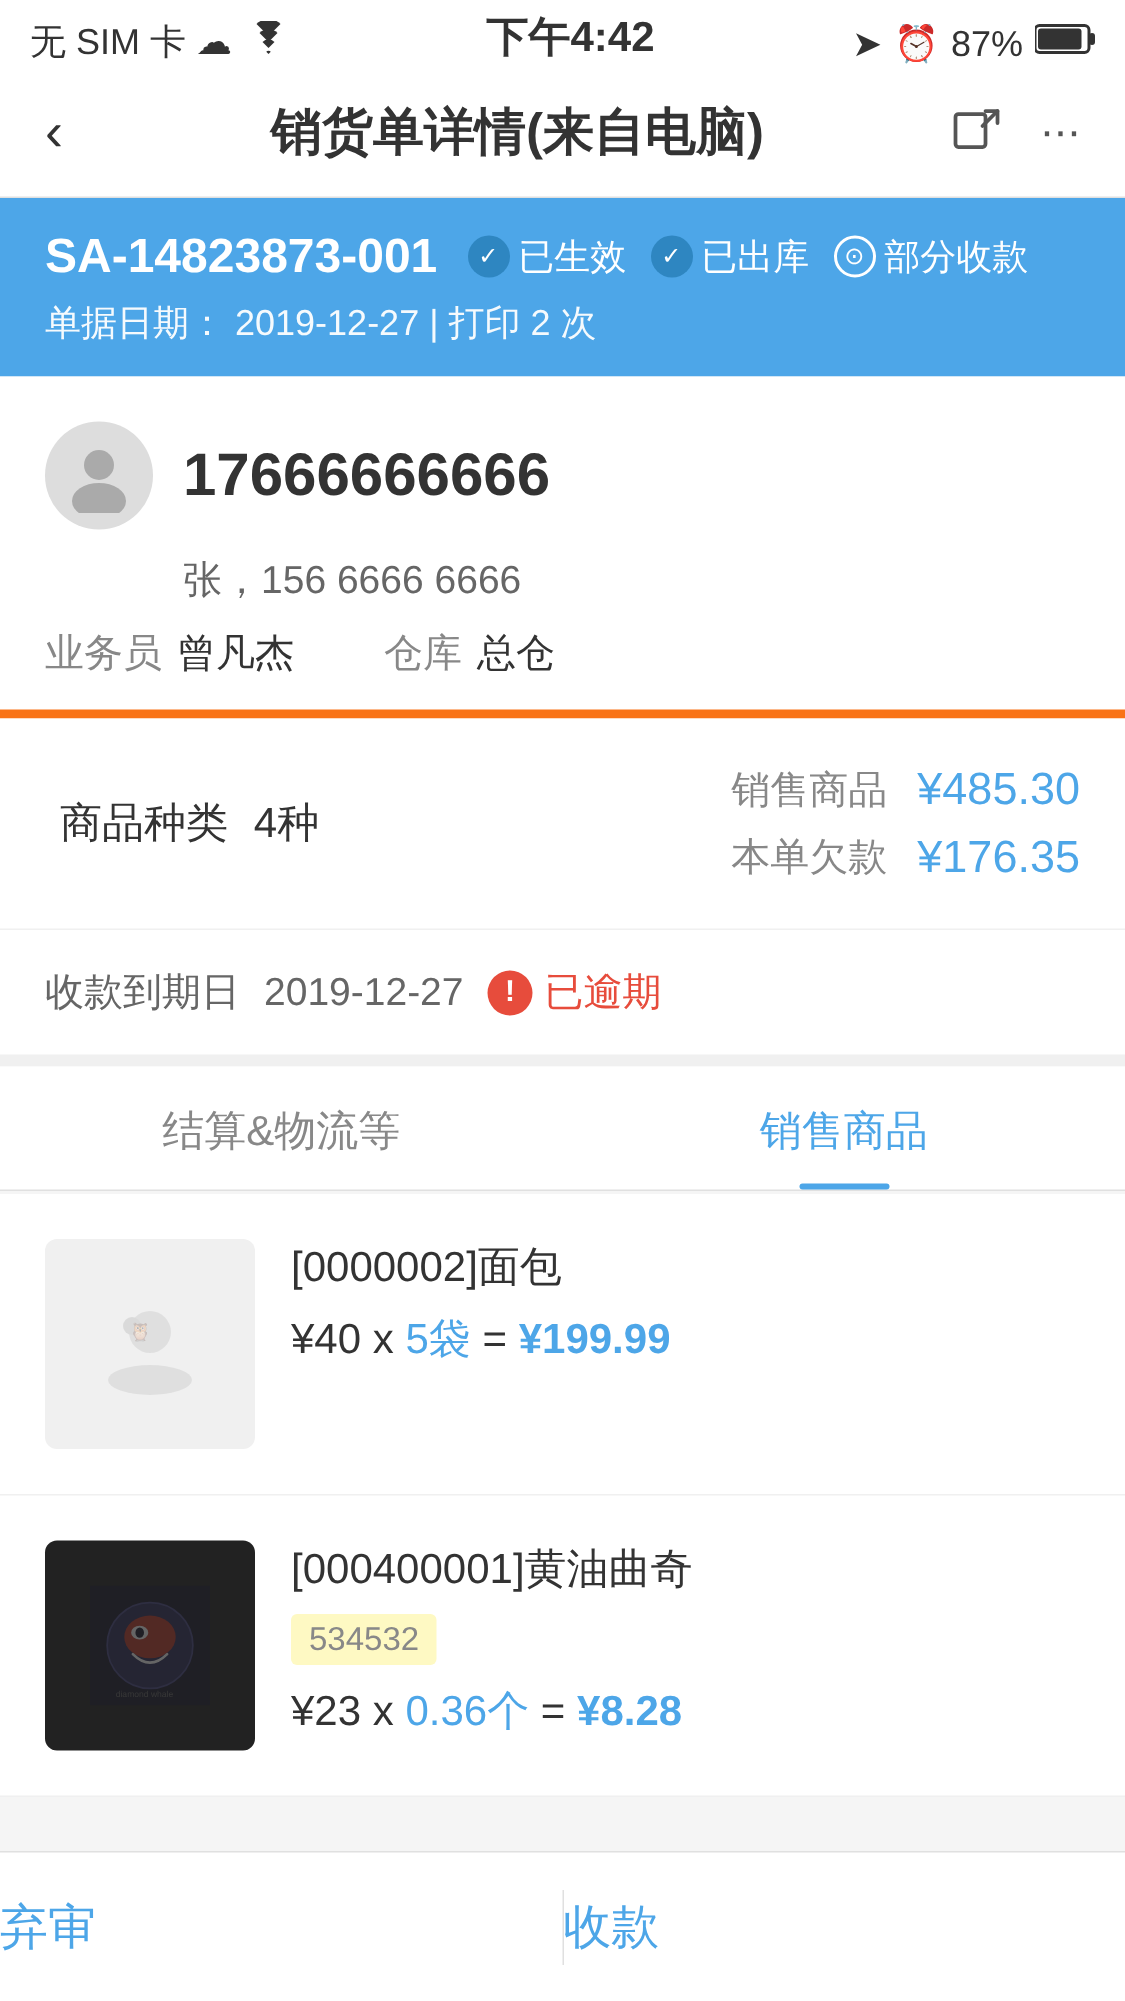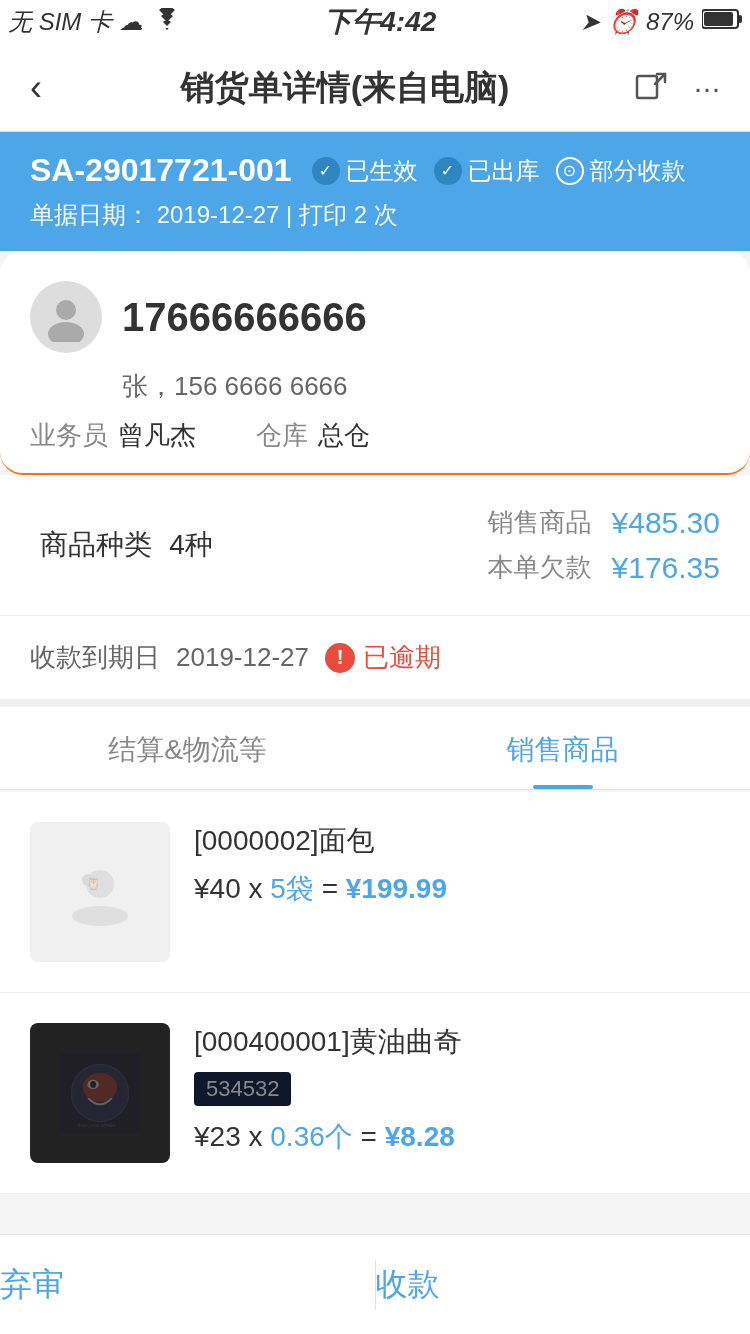"无 SIM 卡 ☁" .status-bar { align-items: center -> flex-end; font-style: italic -> none; padding: 0 8px -> 0 20px }
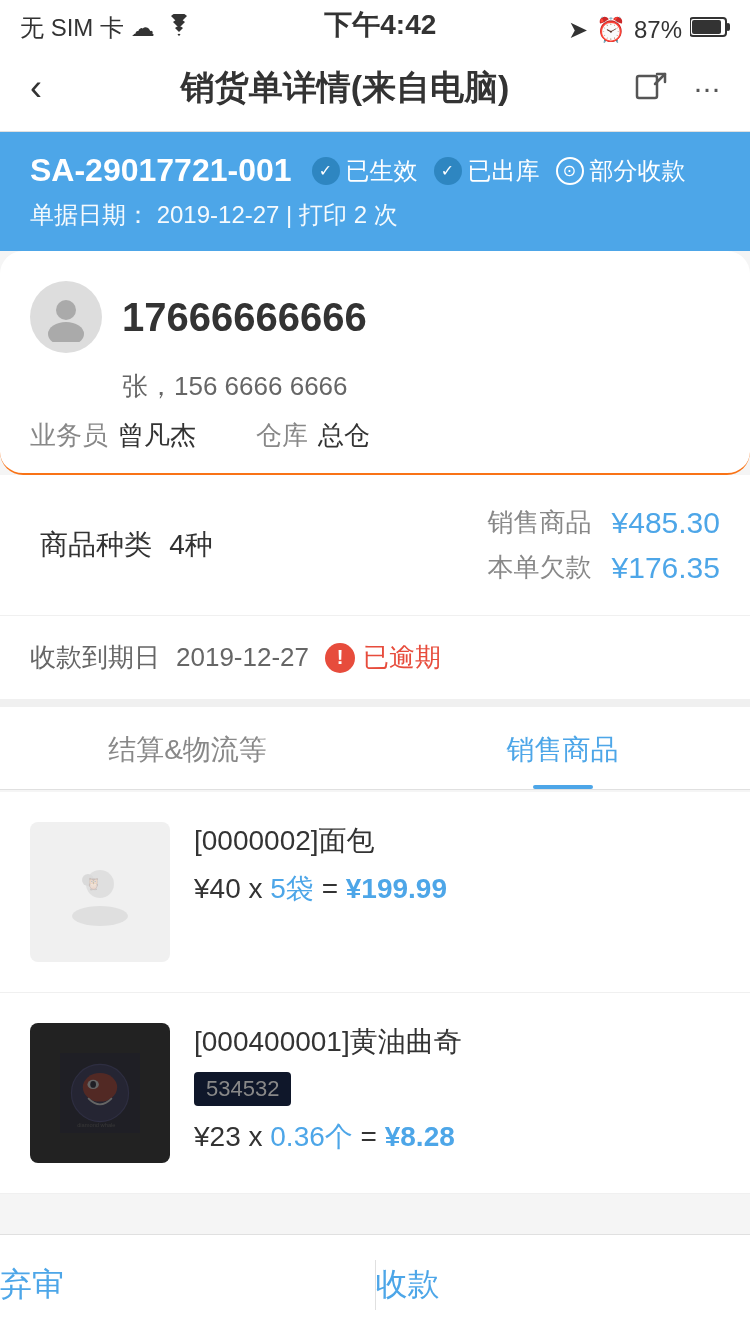"SA-29017721-001" span.order-id { text: SA-29017721-001 -> SA-14823873-001 }
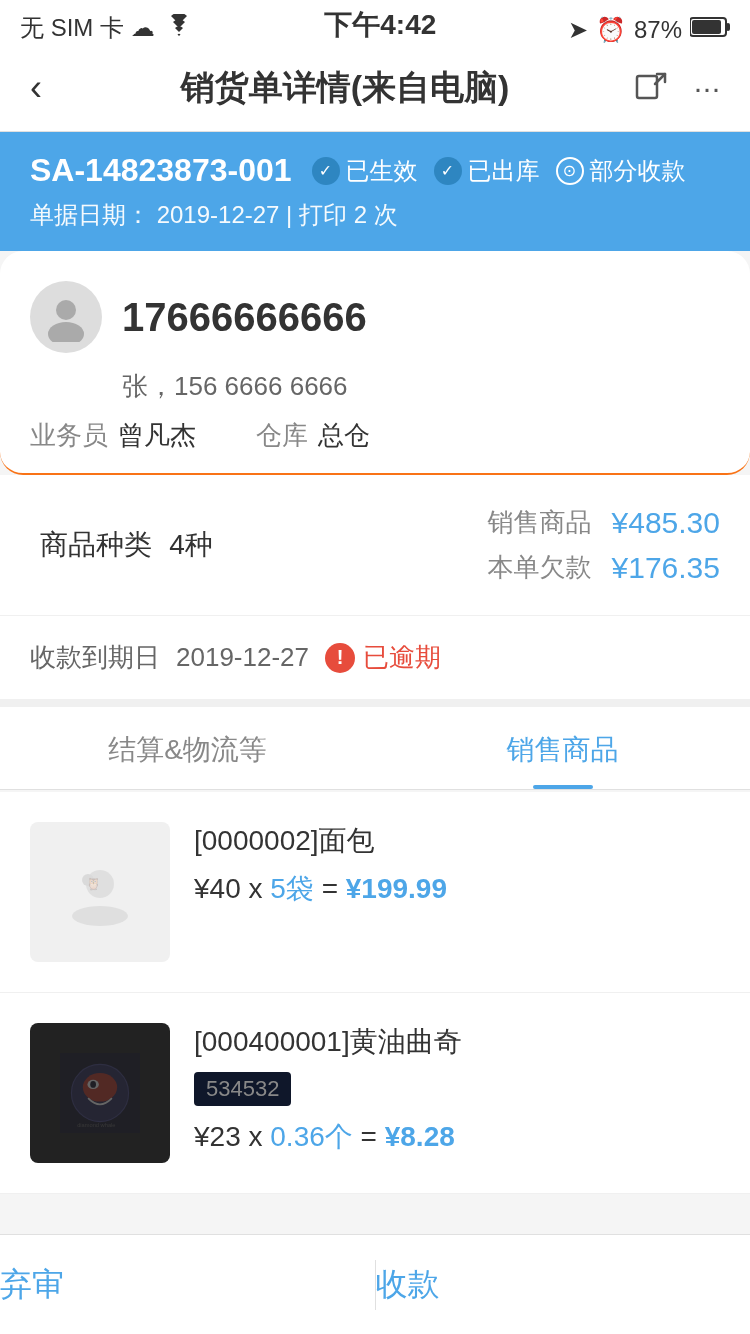"17666666666" .customer-section { border-bottom: 2px solid #f97316 -> 6px solid #f97316; border-radius: 23px -> none }
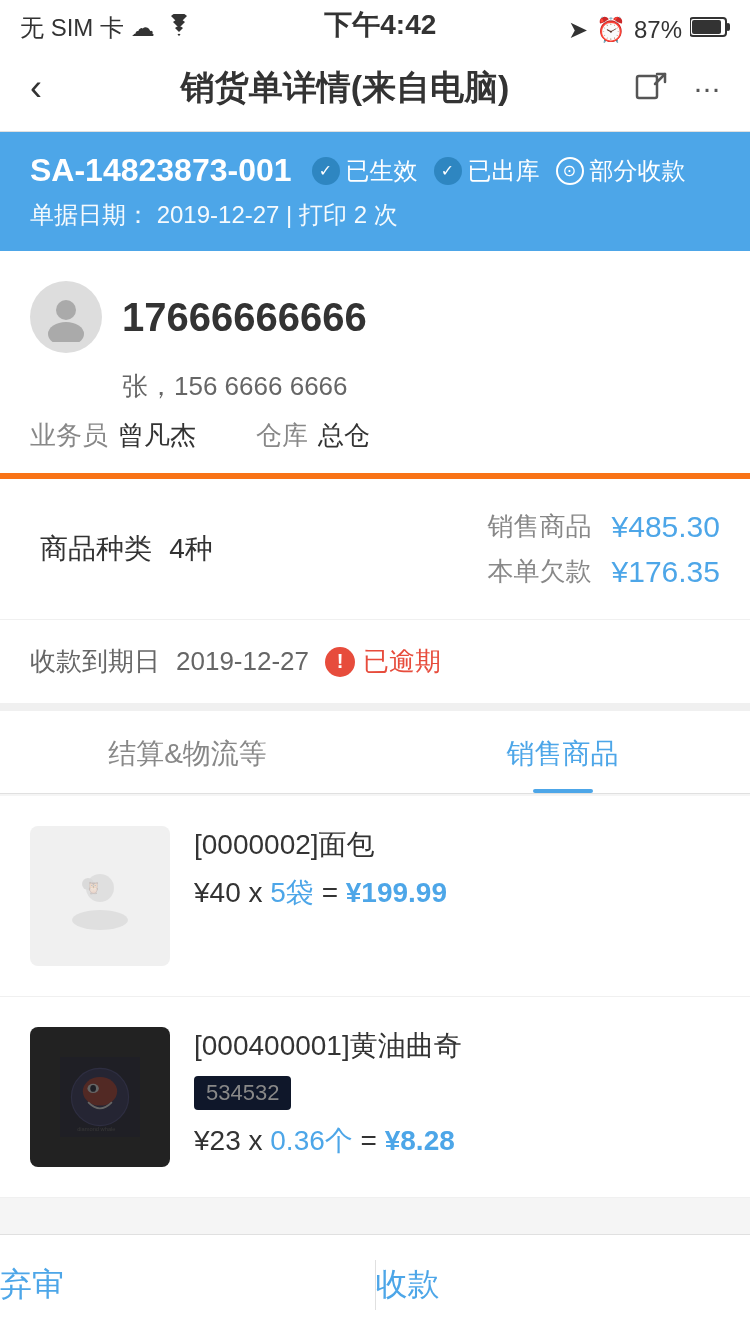"534532" .product-batch { background: #0f172a -> #fef9c3 }
